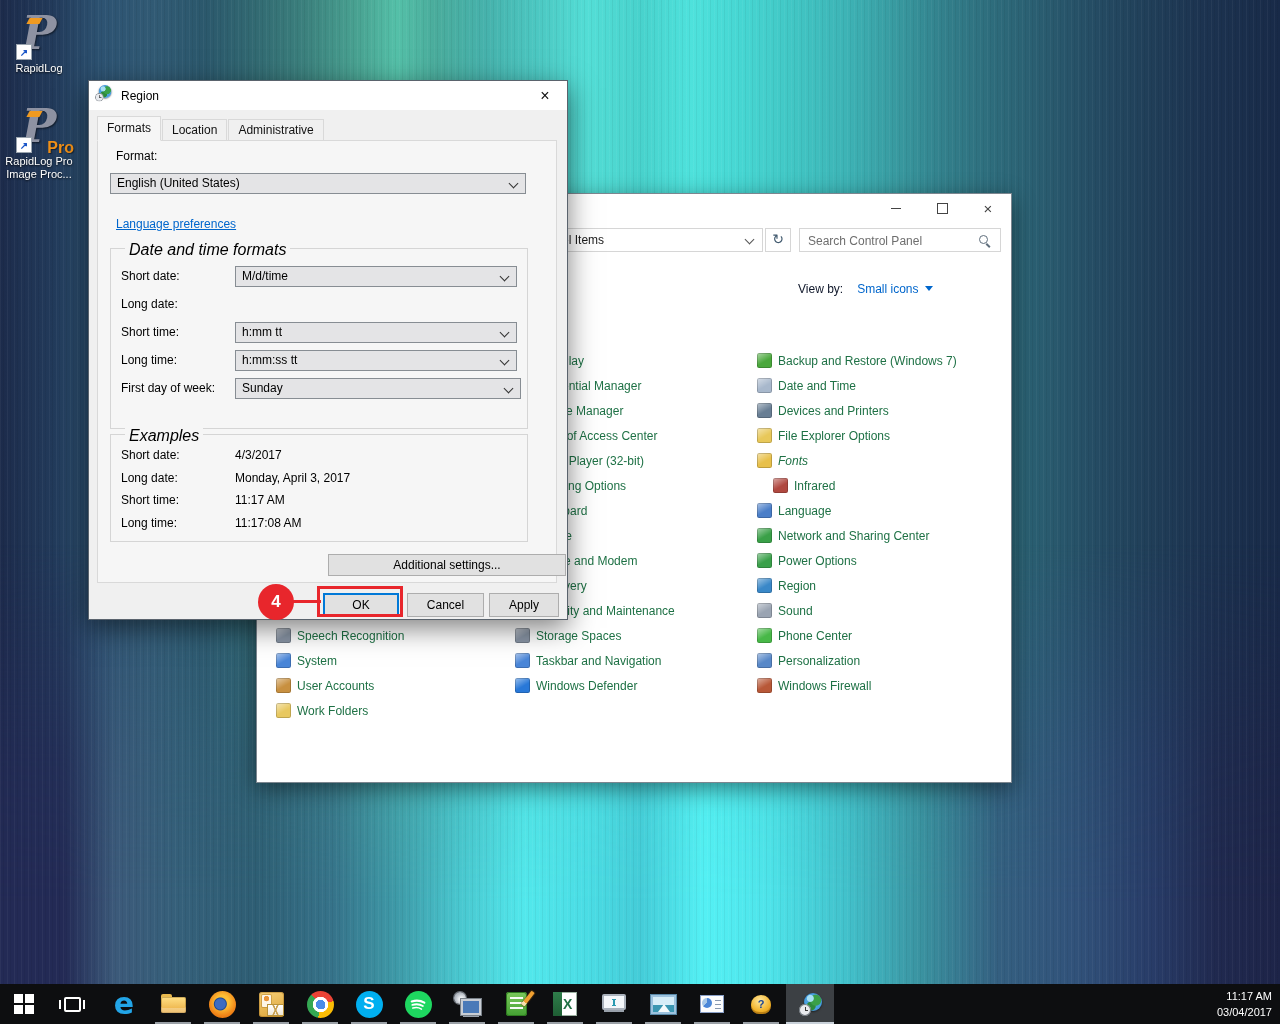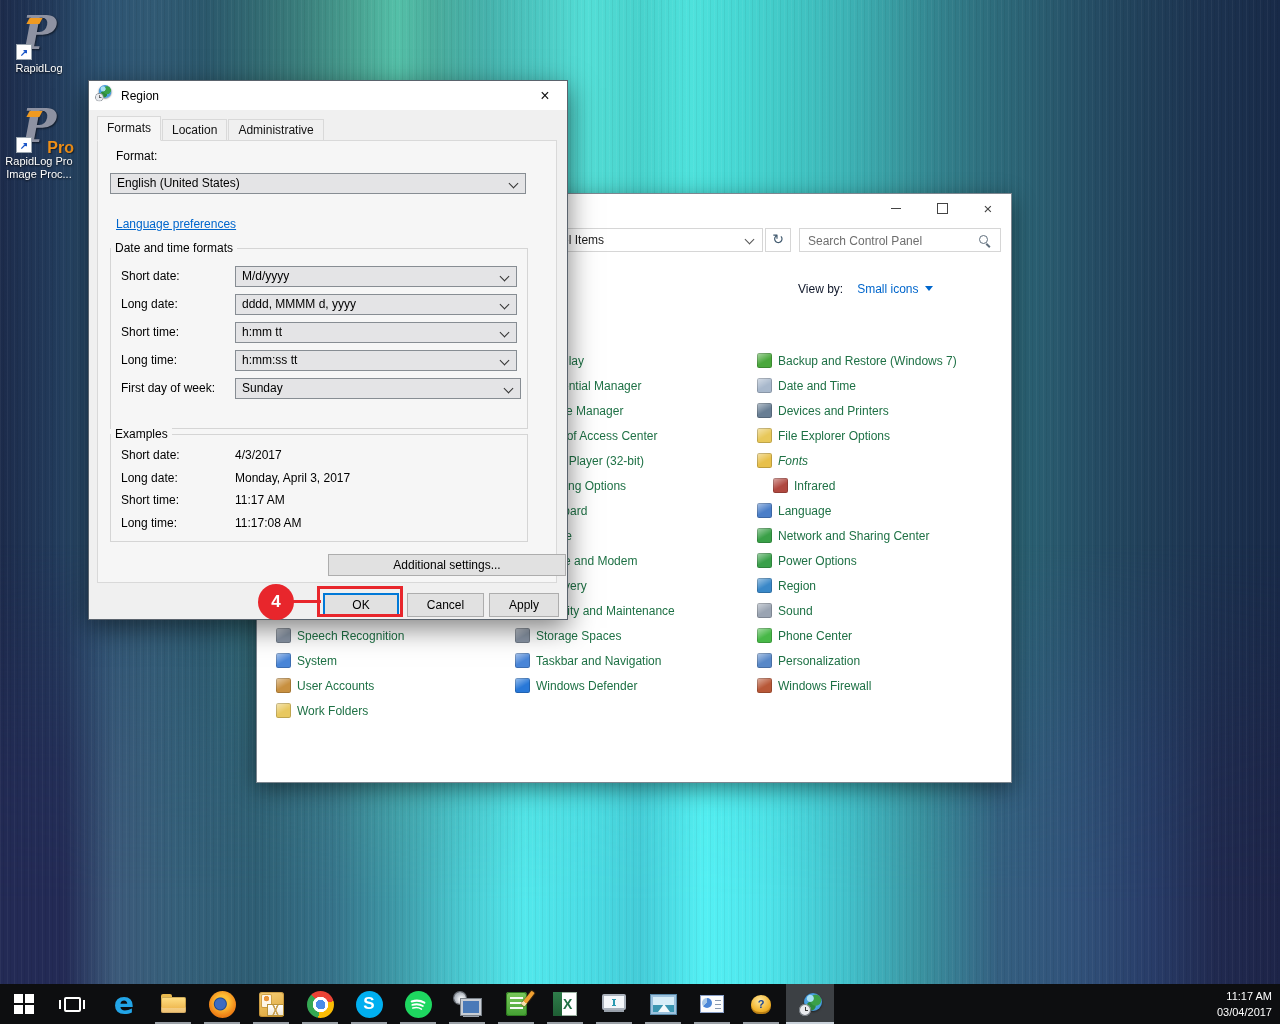"Date and time formats" .grp-label { font-size: 12px -> 16px; font-style: none -> italic; left: 0 -> 14px }
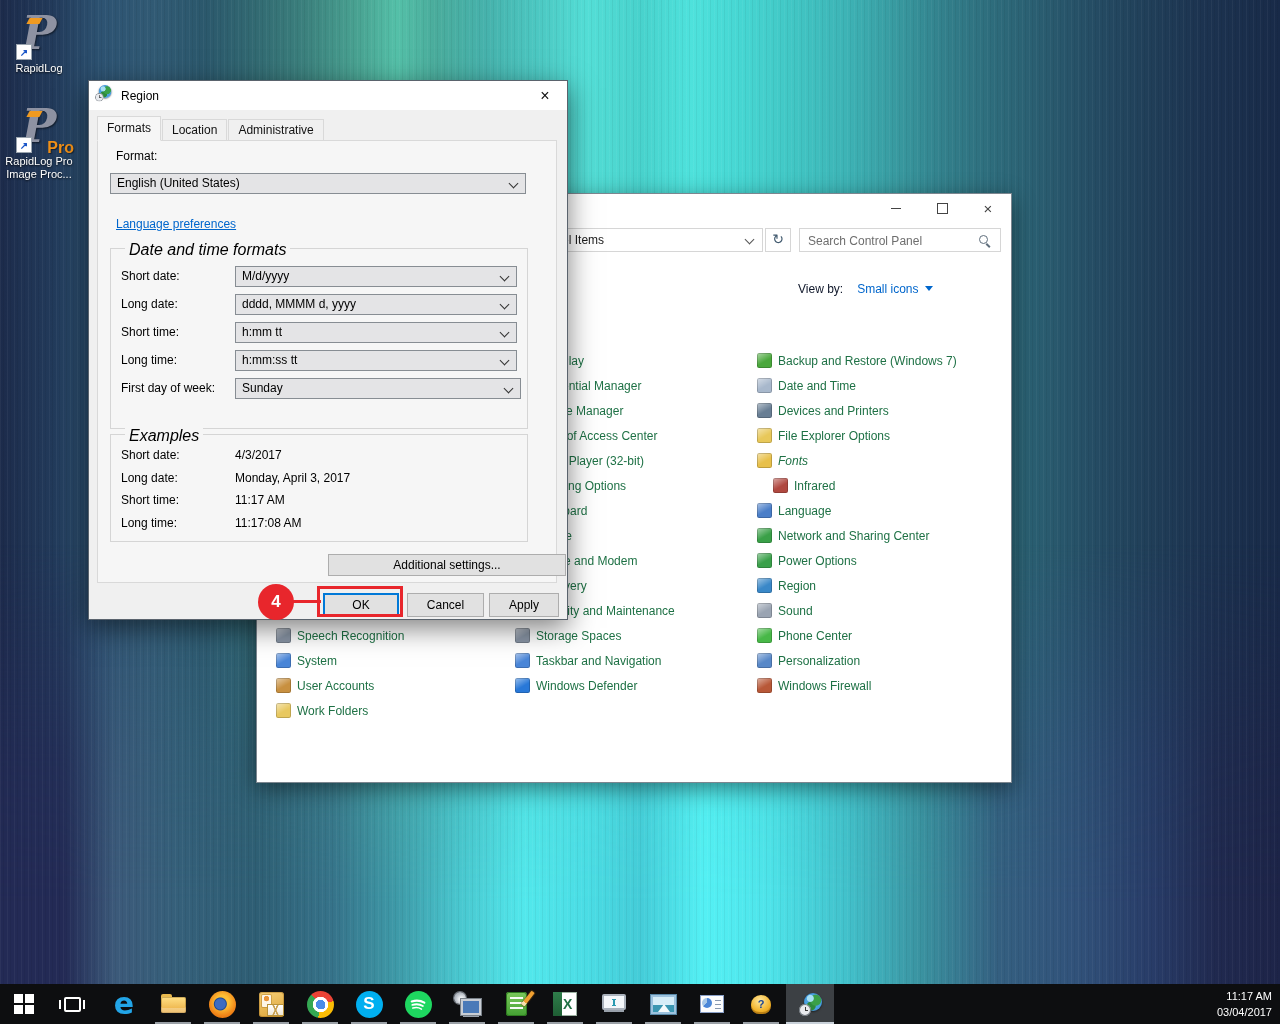"M/d/yyyy" div.combo { text: M/d/yyyy -> M/d/time }
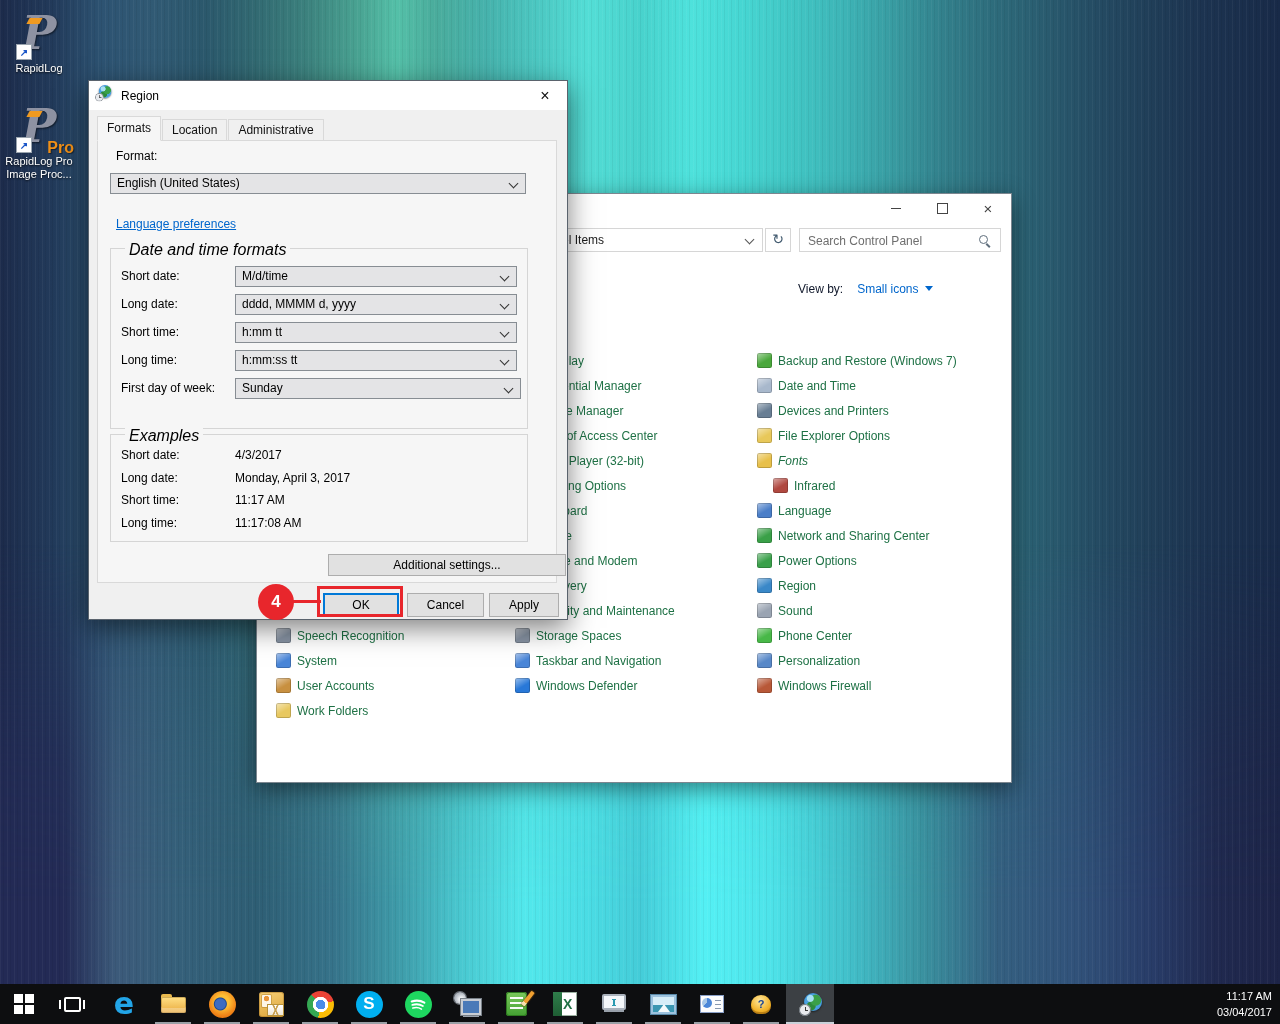"dddd, MMMM d, yyyy" div.combo { html: <div>dddd, MMMM d, yyyy</div> -> none }
